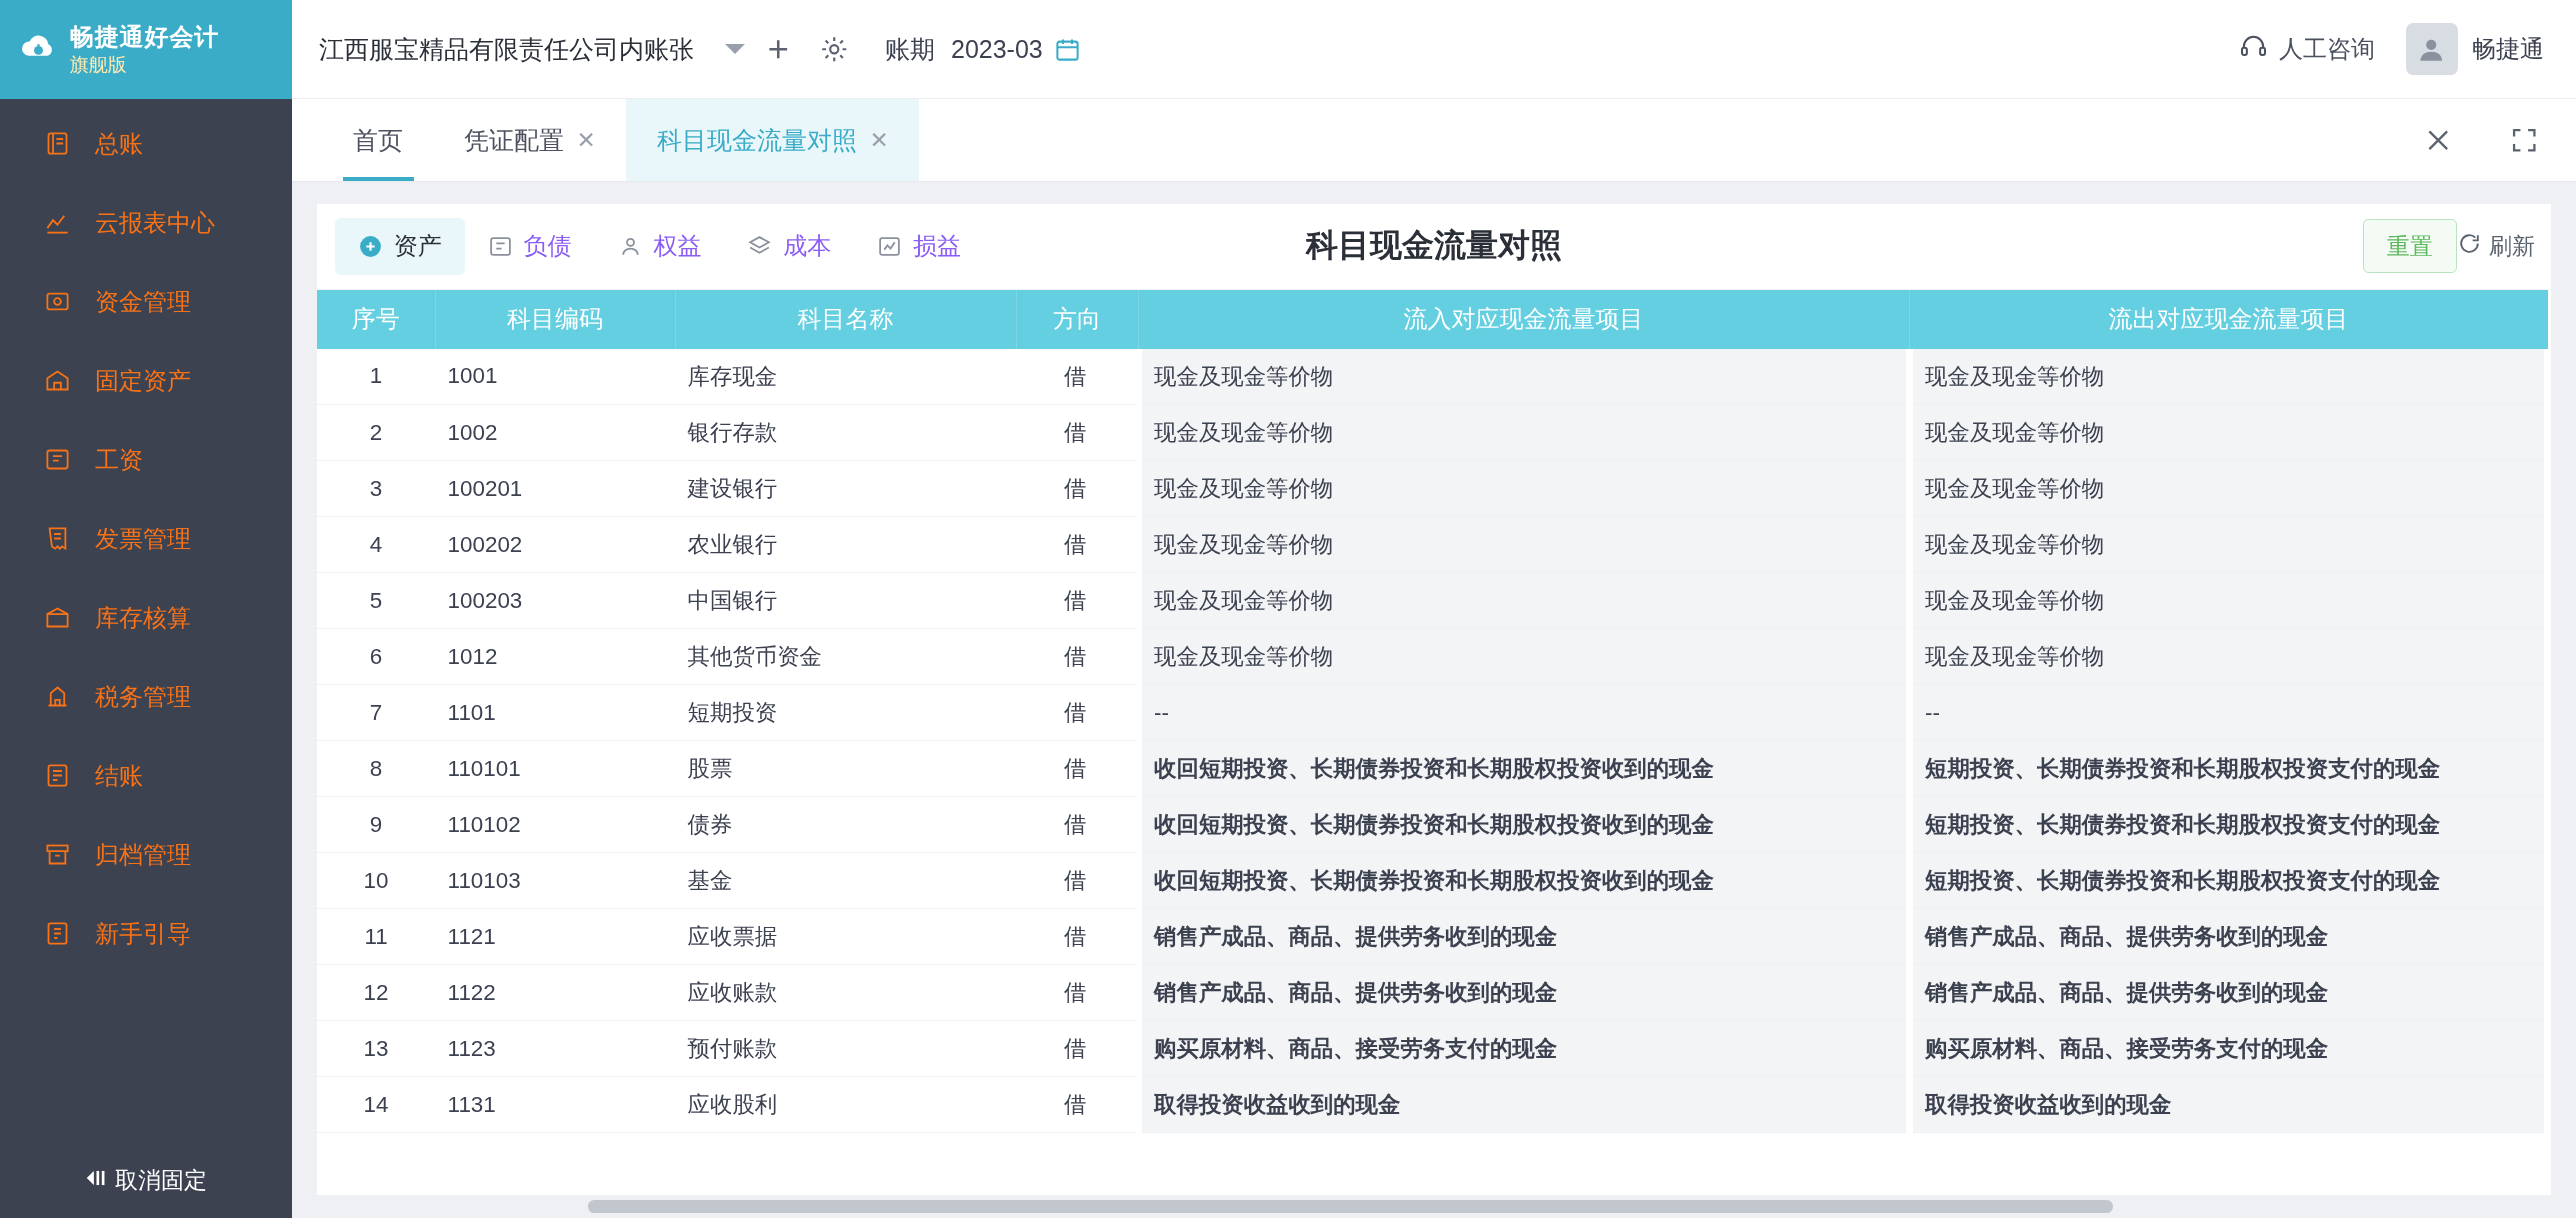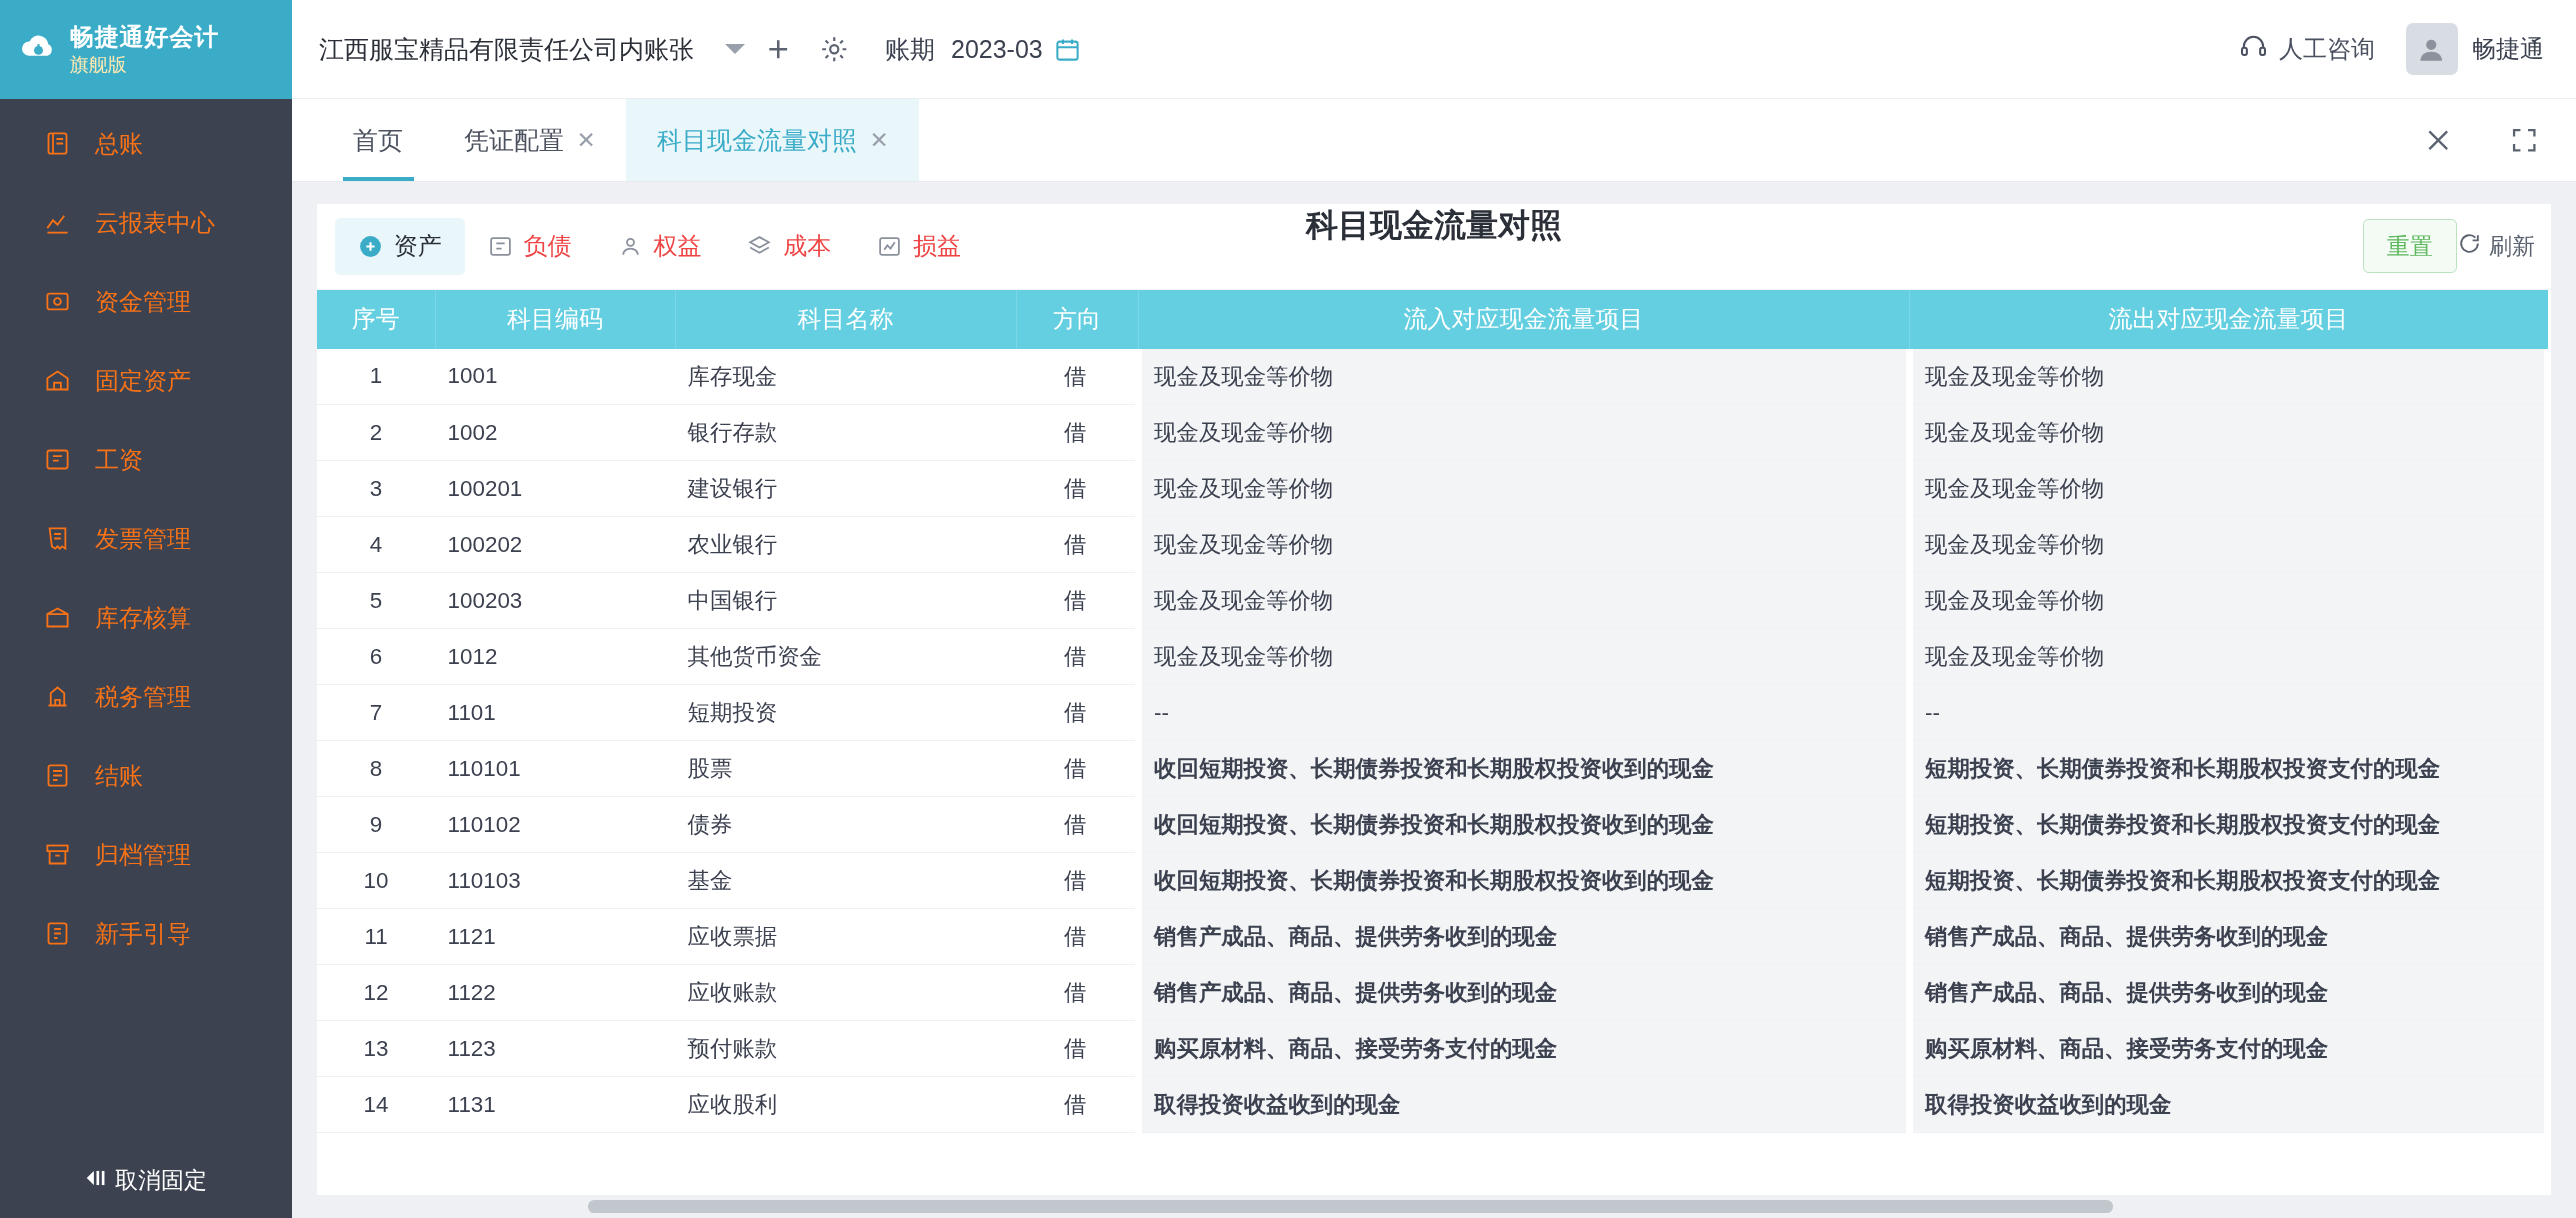"资产" .panel-header { align-items: none -> center }
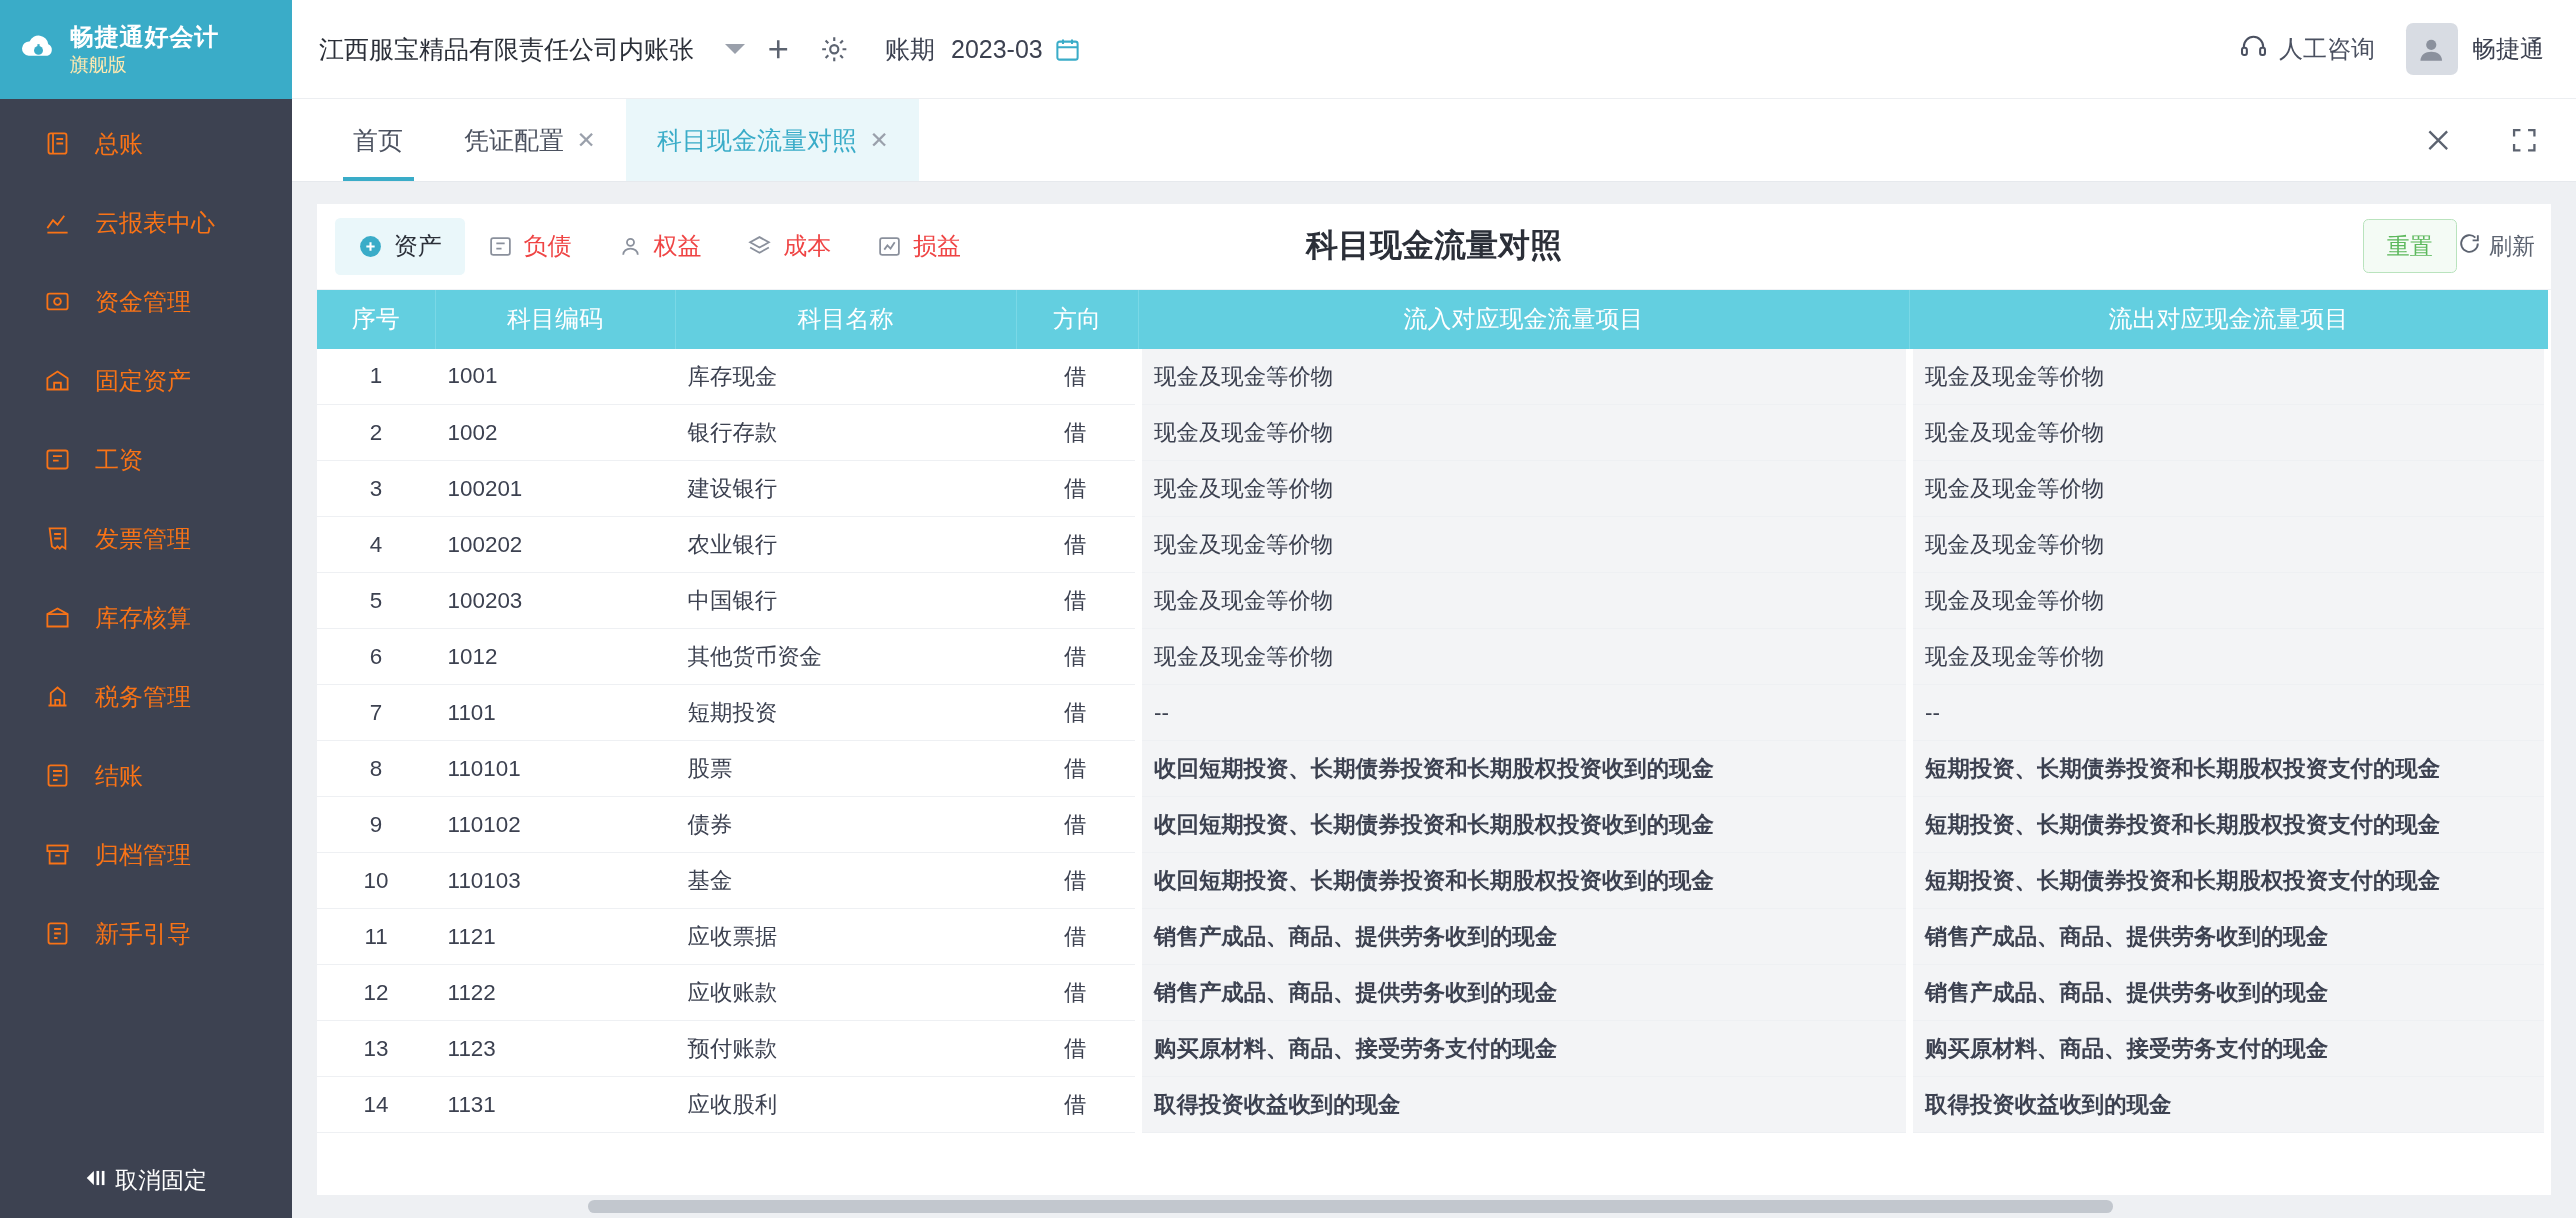"负债" .cat-tab { color: #ef4444 -> #8b5cf6 }
